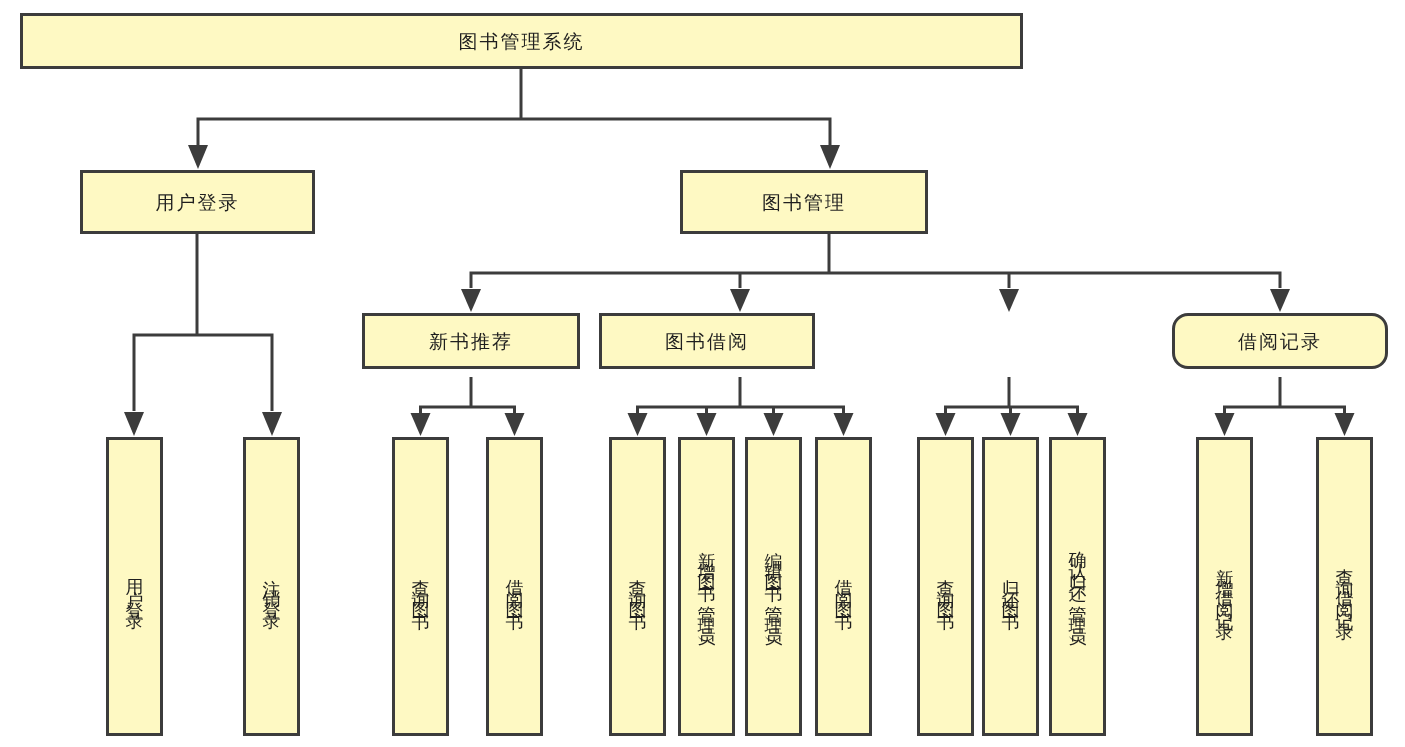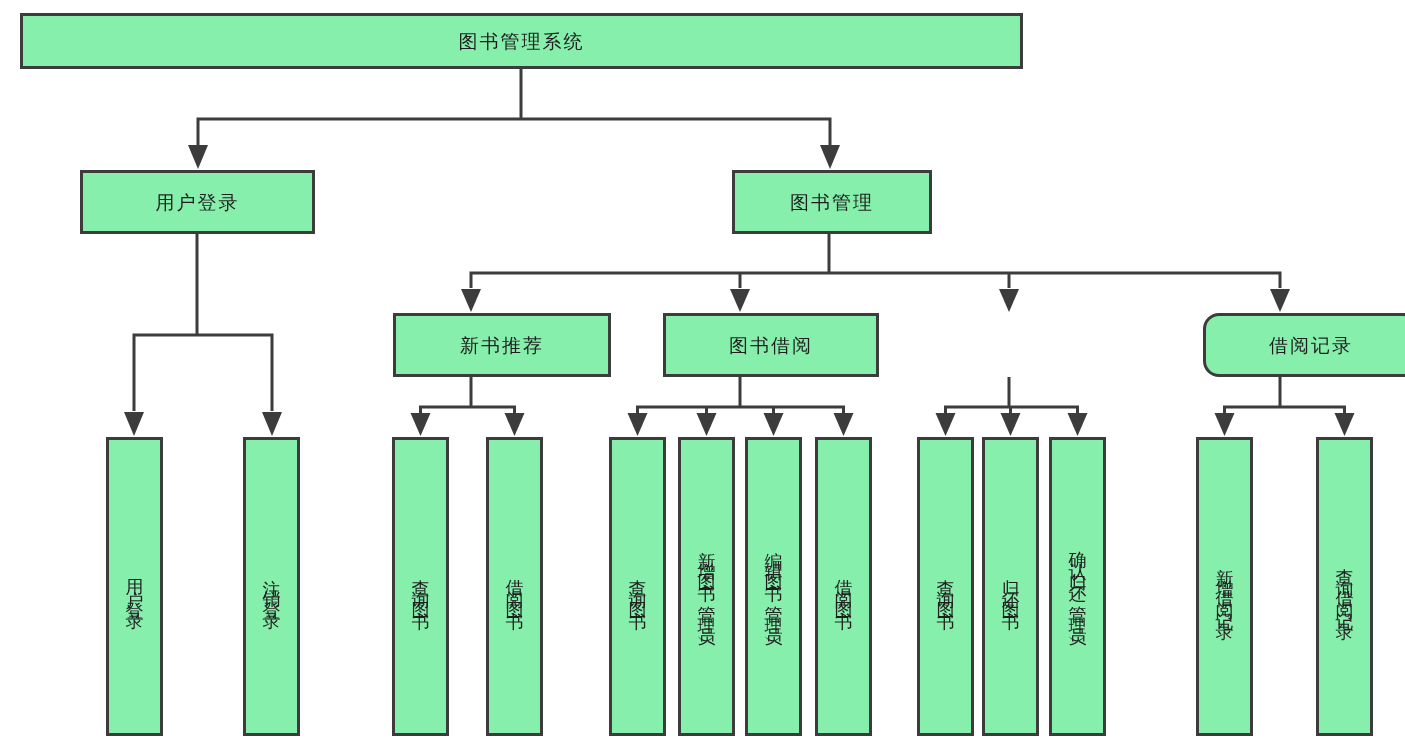"图书管理系统" .box { background: #86efac -> #fef9c3 }
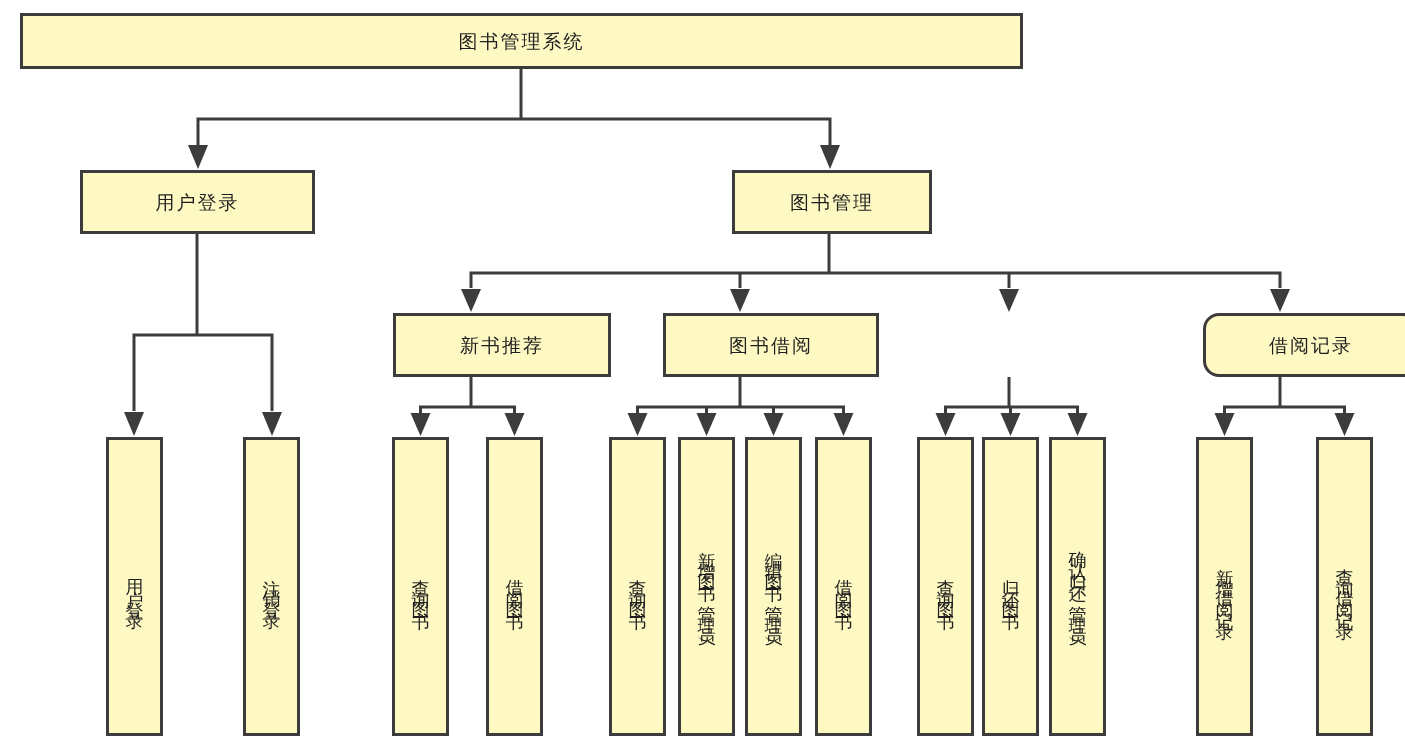"图书管理" div.box { left: 732px -> 680px; width: 200px -> 248px }
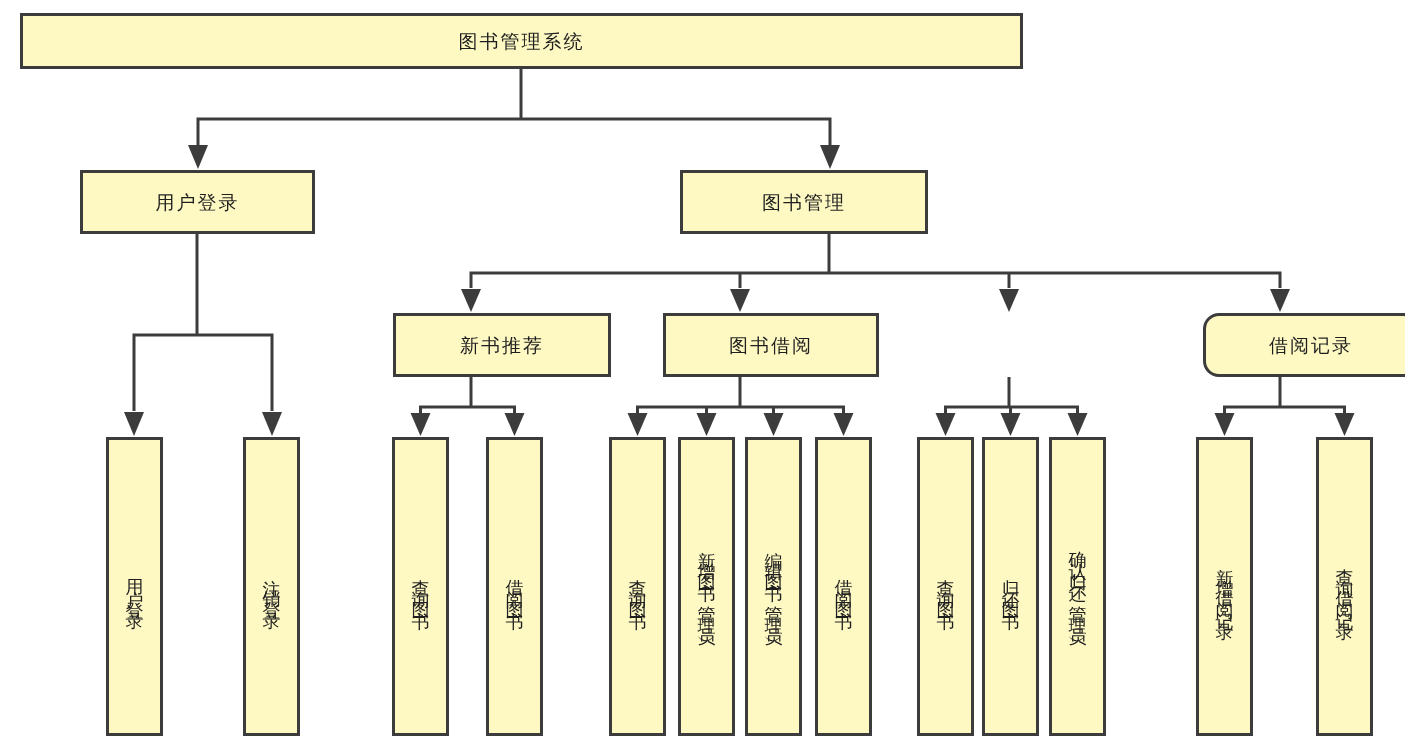"新书推荐" .lvl3 { height: 64px -> 56px; margin-left: 31px -> none }
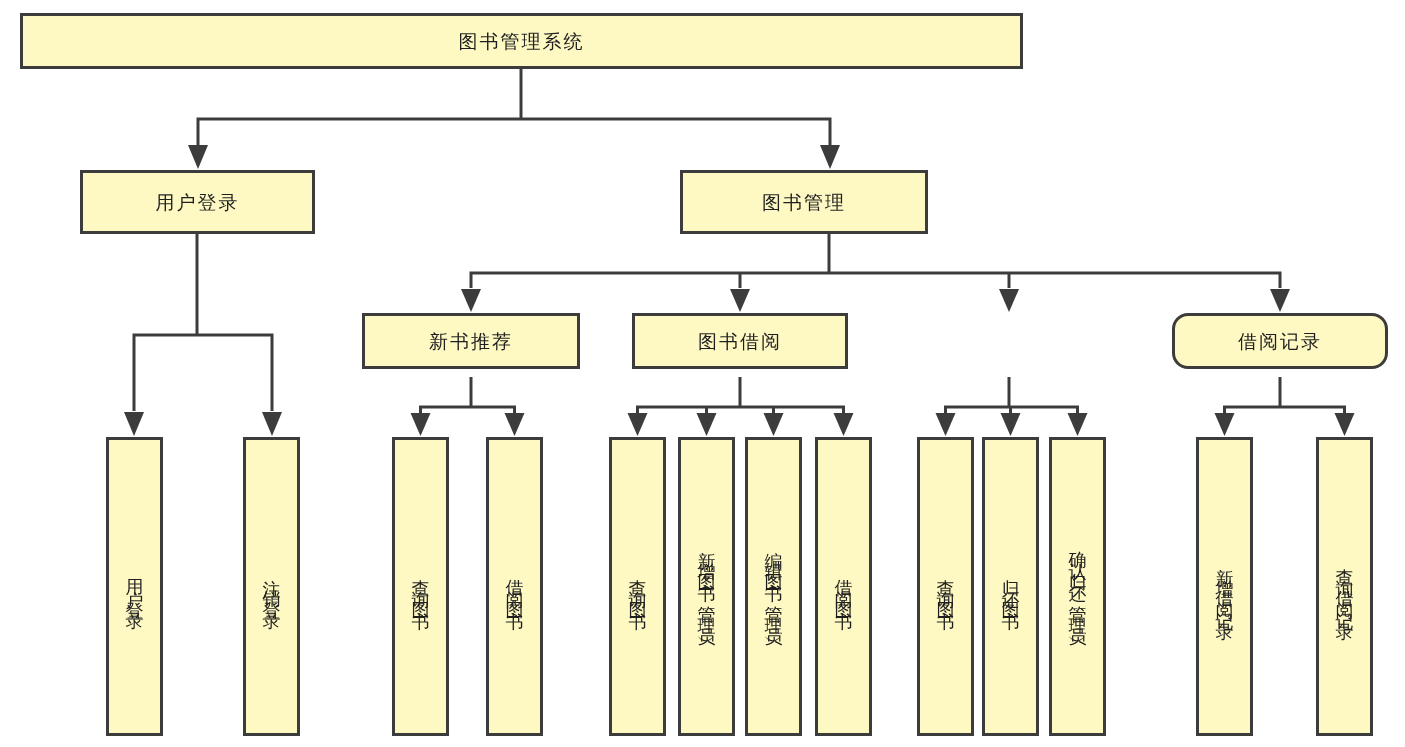"图书借阅" div.box { left: 632px -> 599px }
